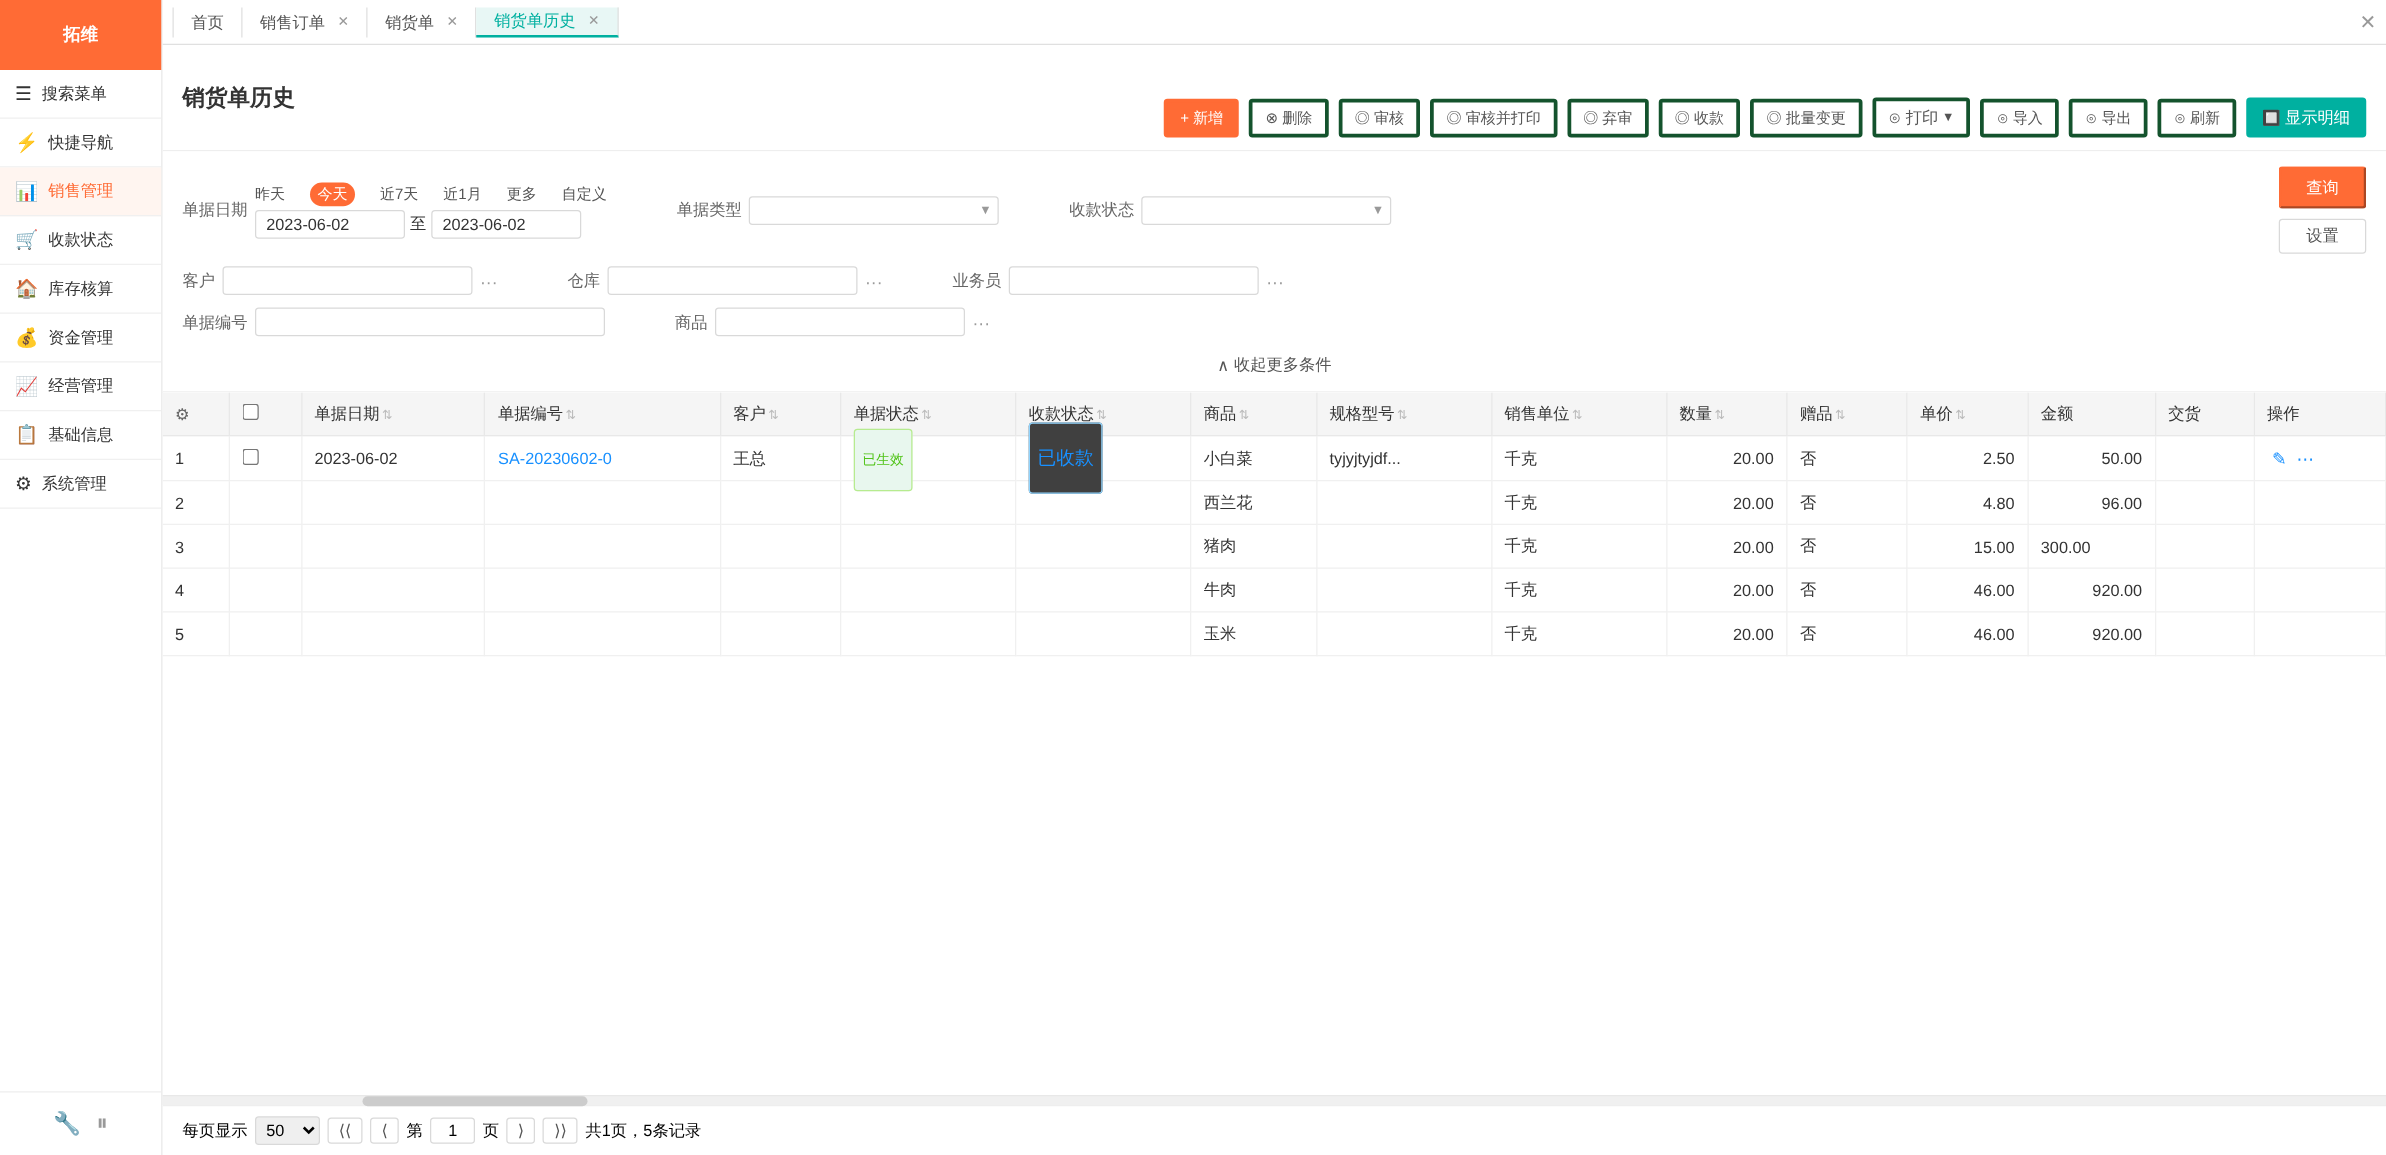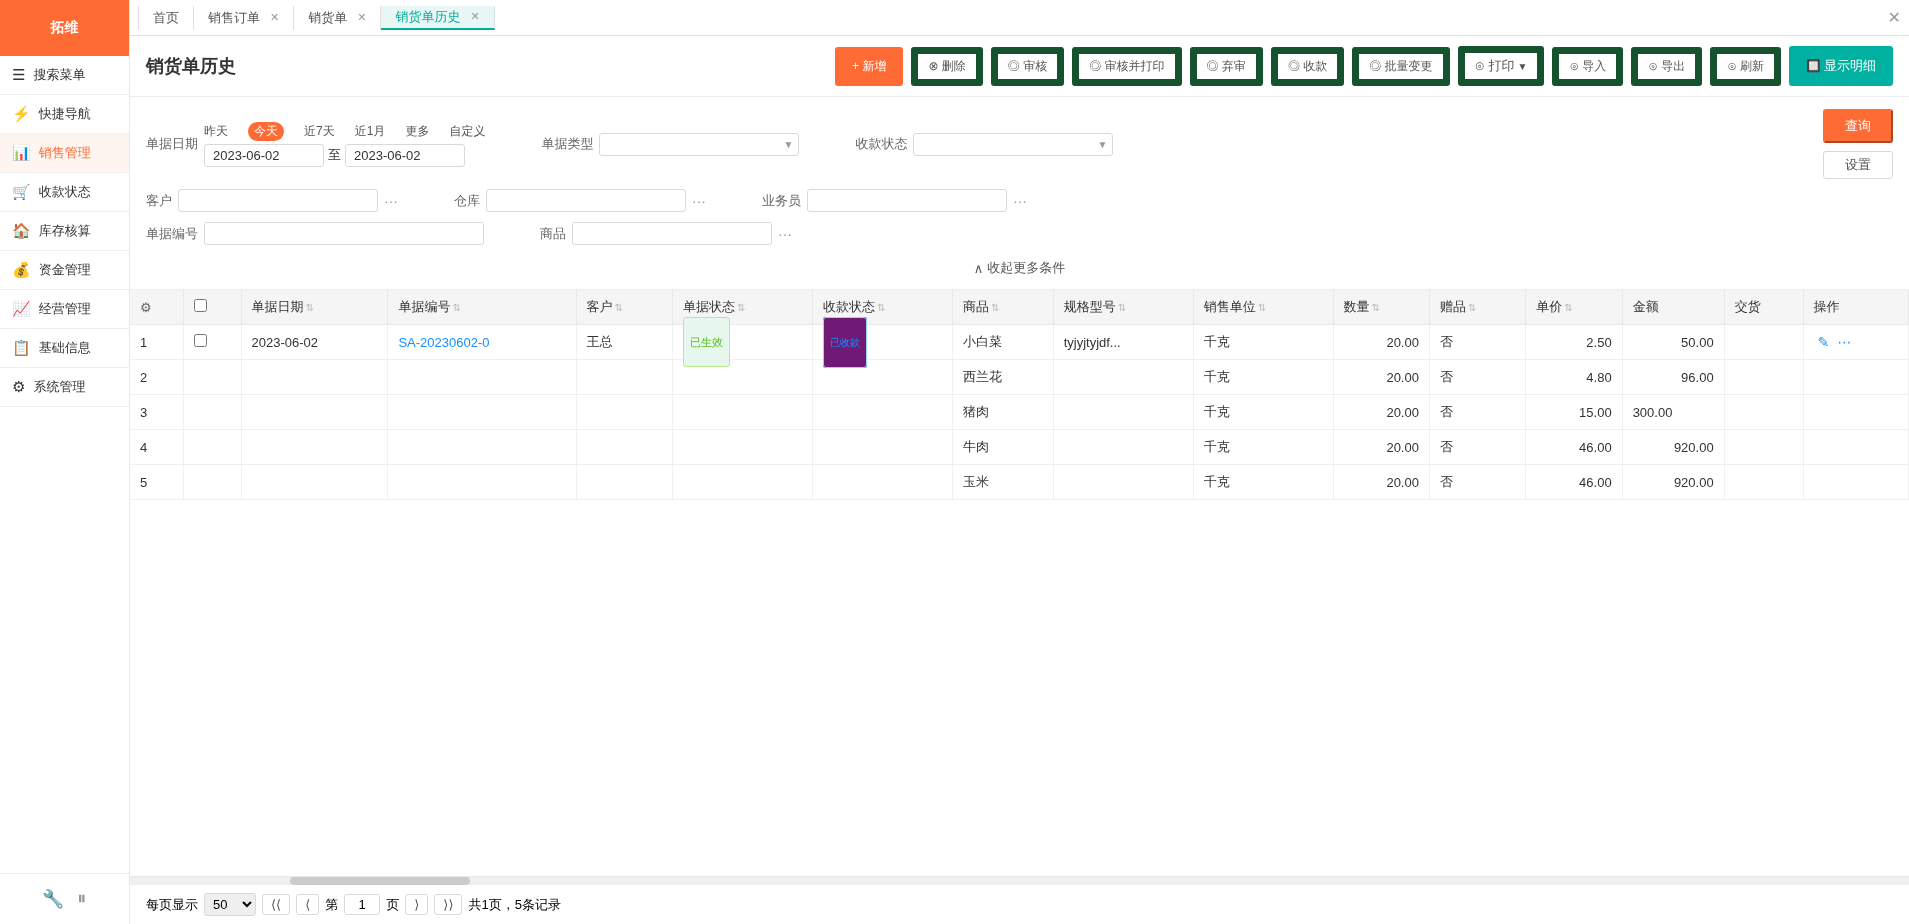"+ 新增" .btn { border: 7px solid #14532d -> 3px solid #14532d; margin-top: none -> 32px }
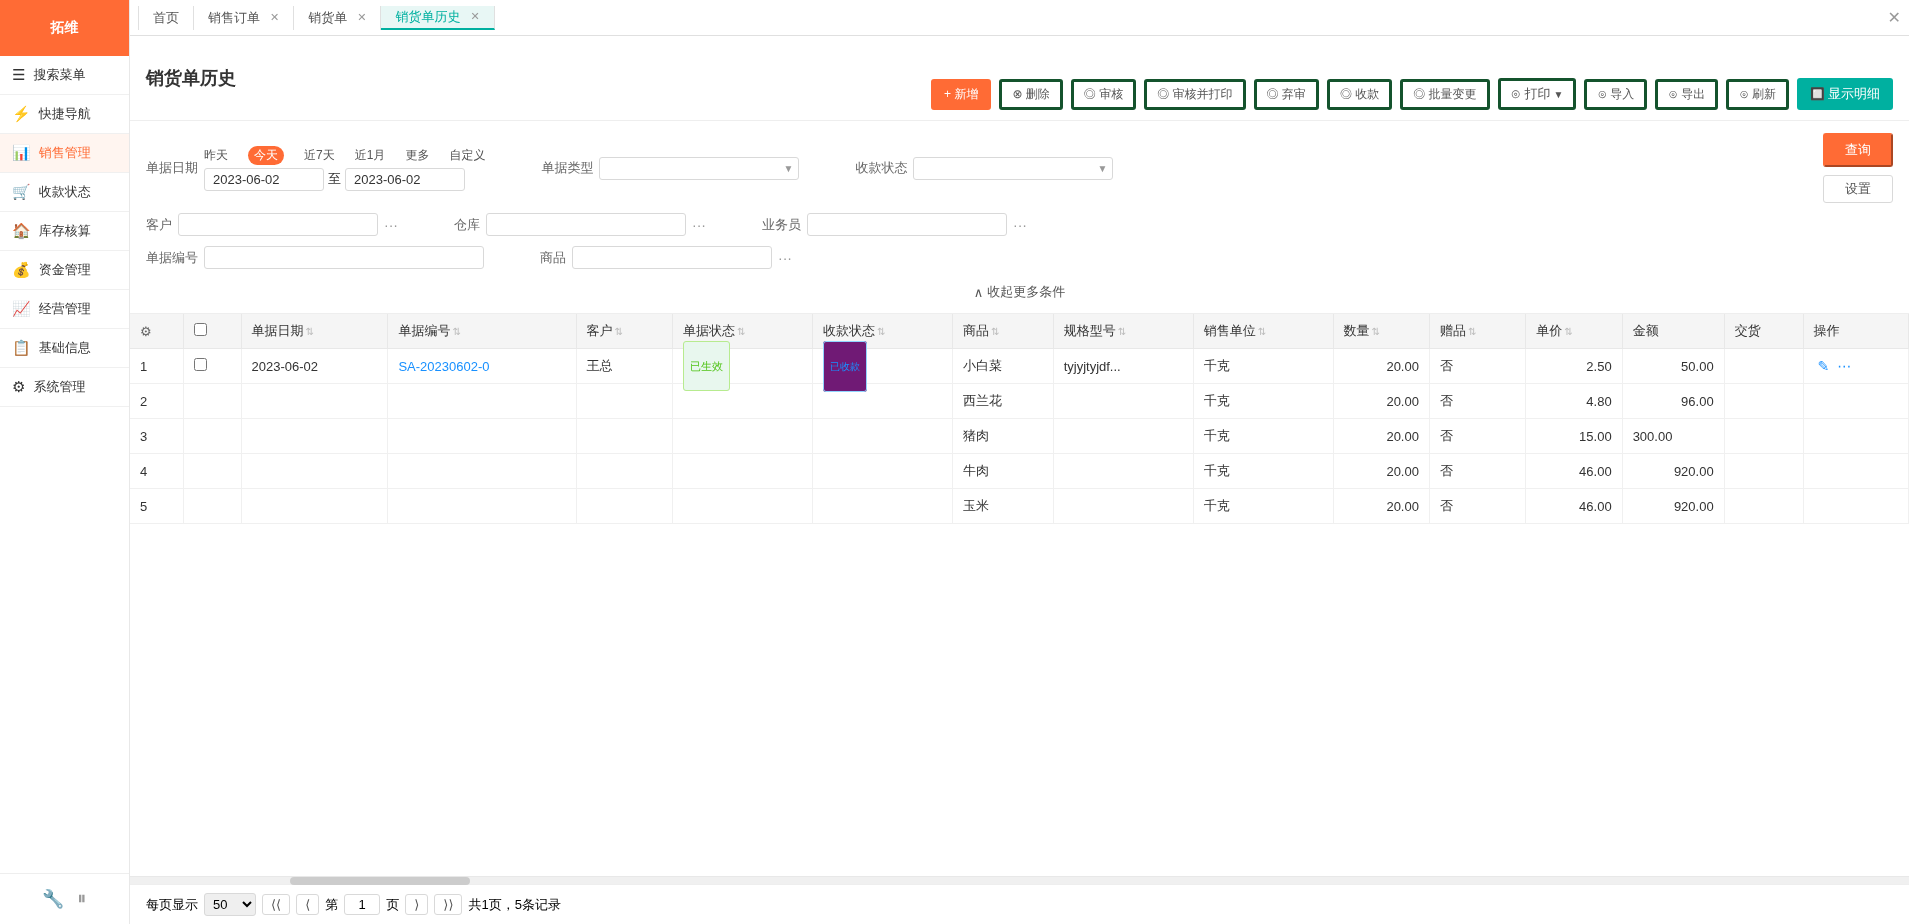"已收款" .badge-blue { background: #701a75 -> #404040; font-size: 10px -> 15px }
